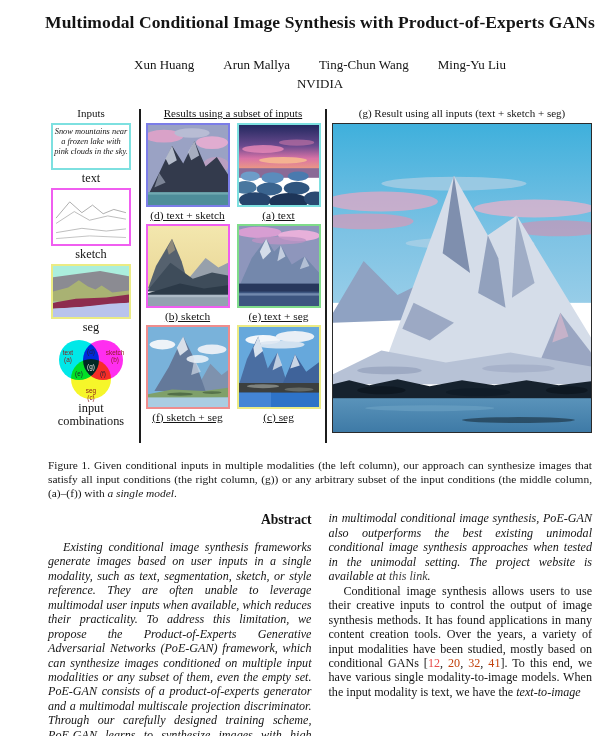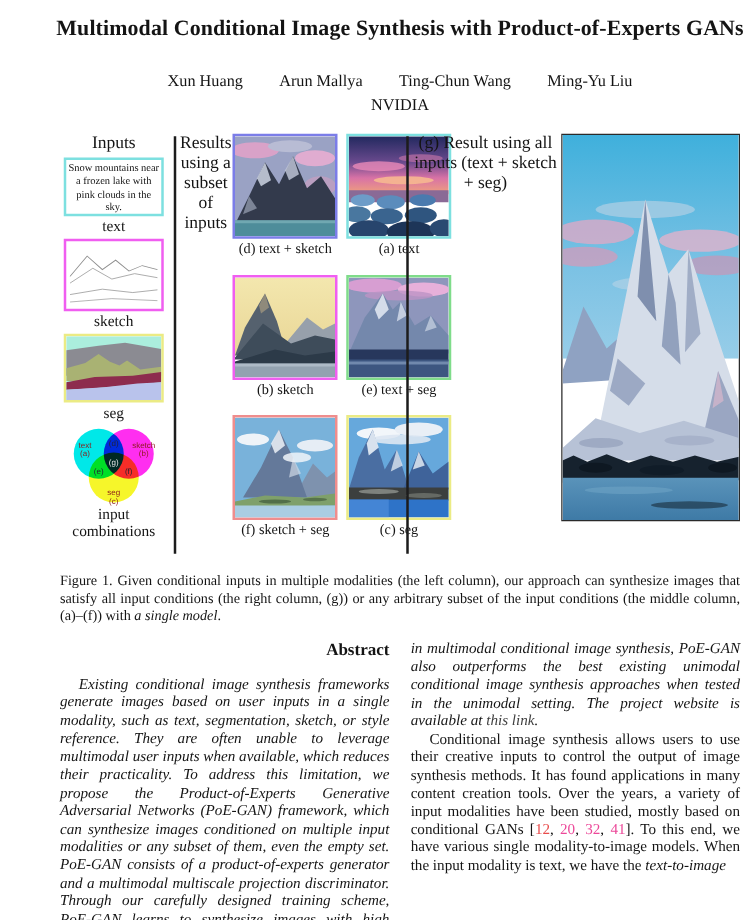"Inputs" .col-heading { font-size: 14px -> 11px }
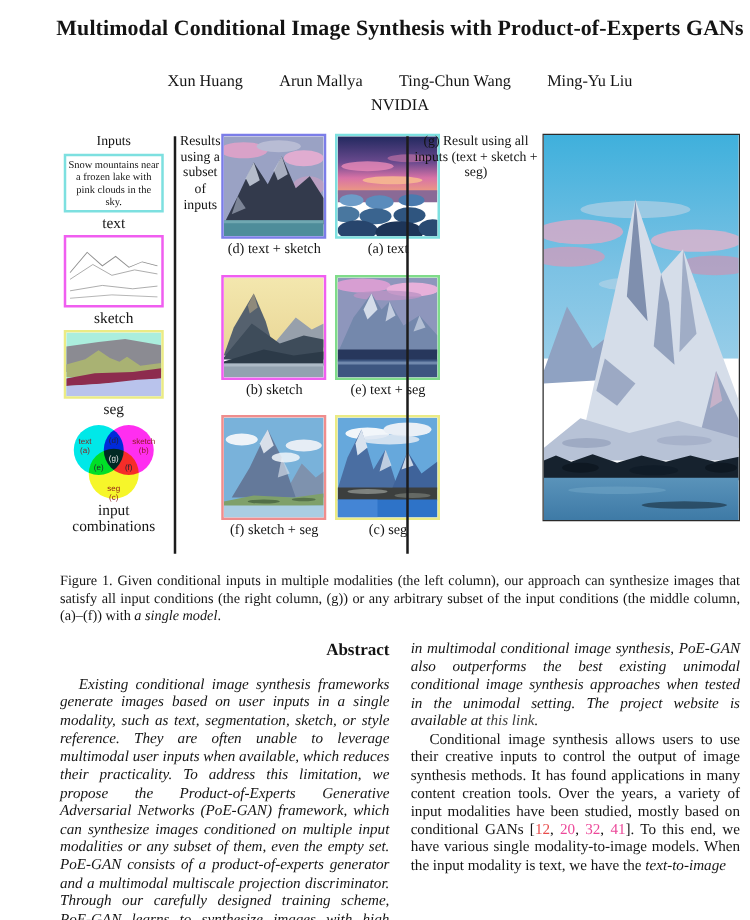"Results using a subset of" .results-col { flex-direction: row -> column; text-decoration: none -> underline }
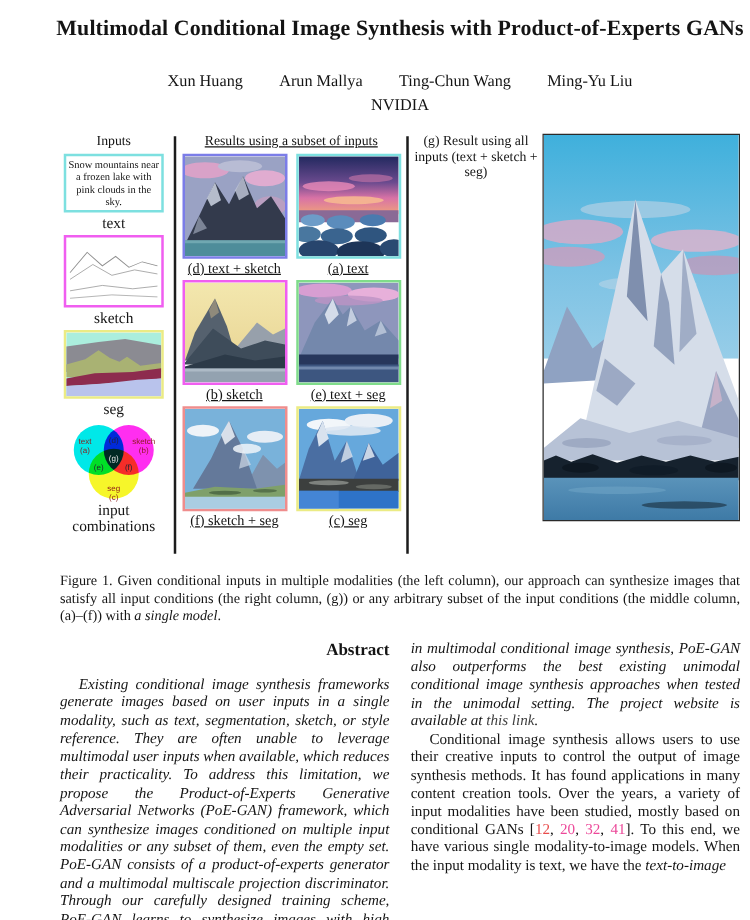"(g) Result using all inputs" .right-col { flex-direction: row -> column }
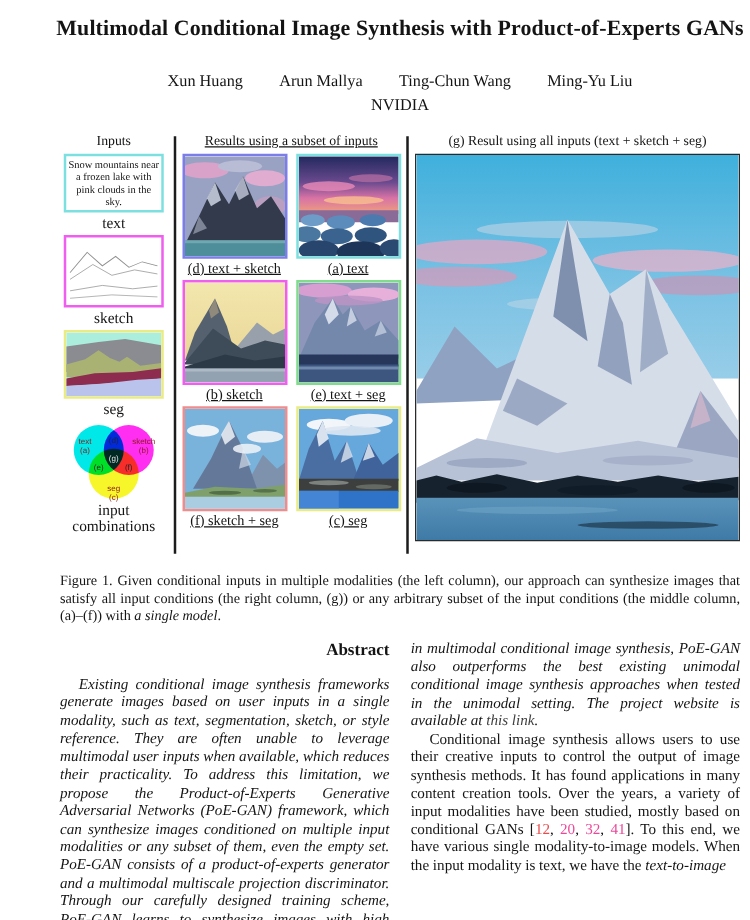"Snow mountains near a frozen" .text-box { font-style: none -> italic }
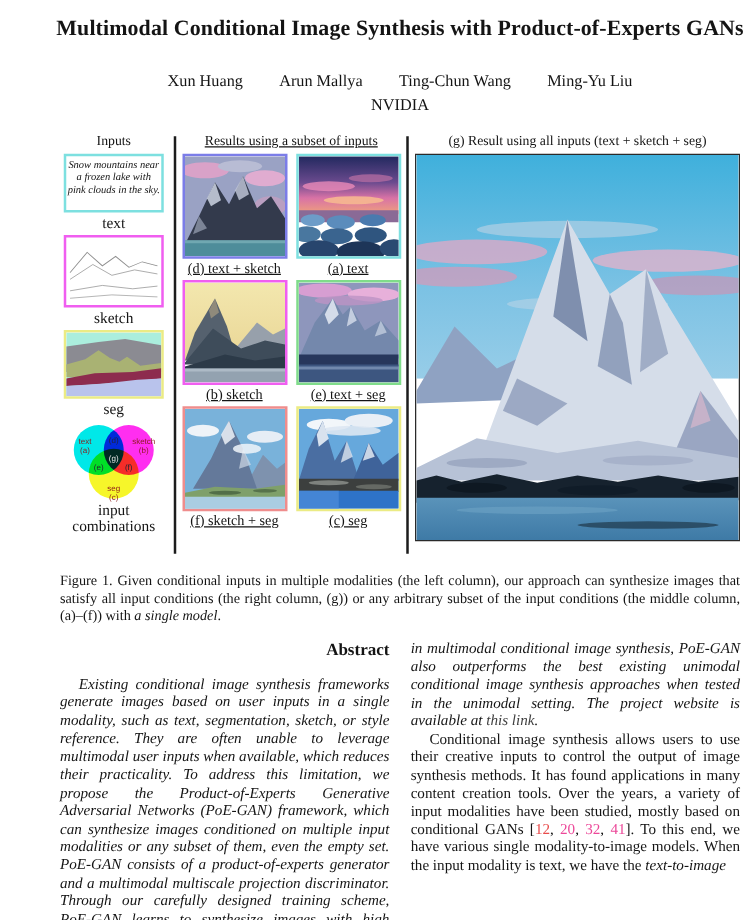"20" .cite { color: #ec4899 -> #c2410c }
